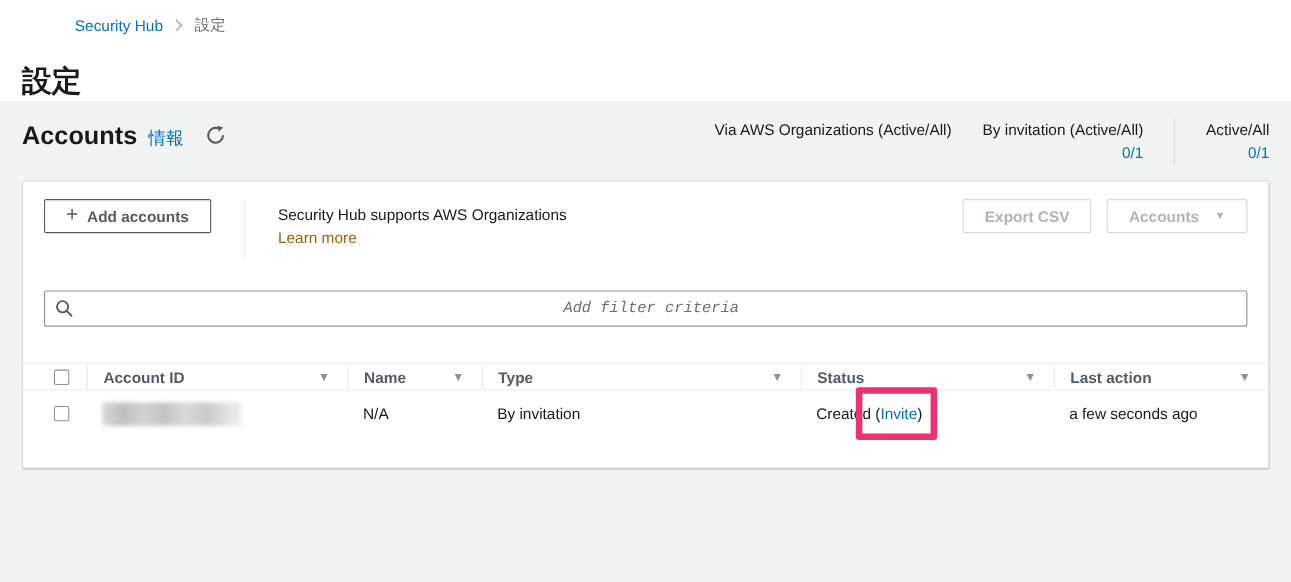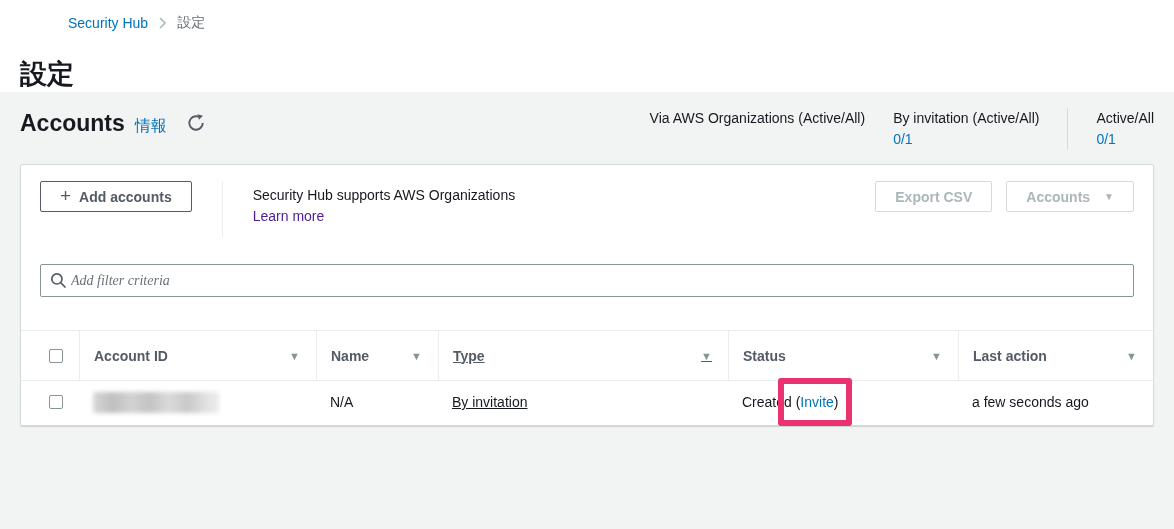"Via AWS Organizations (Active/All)" .stat { text-align: left -> right }
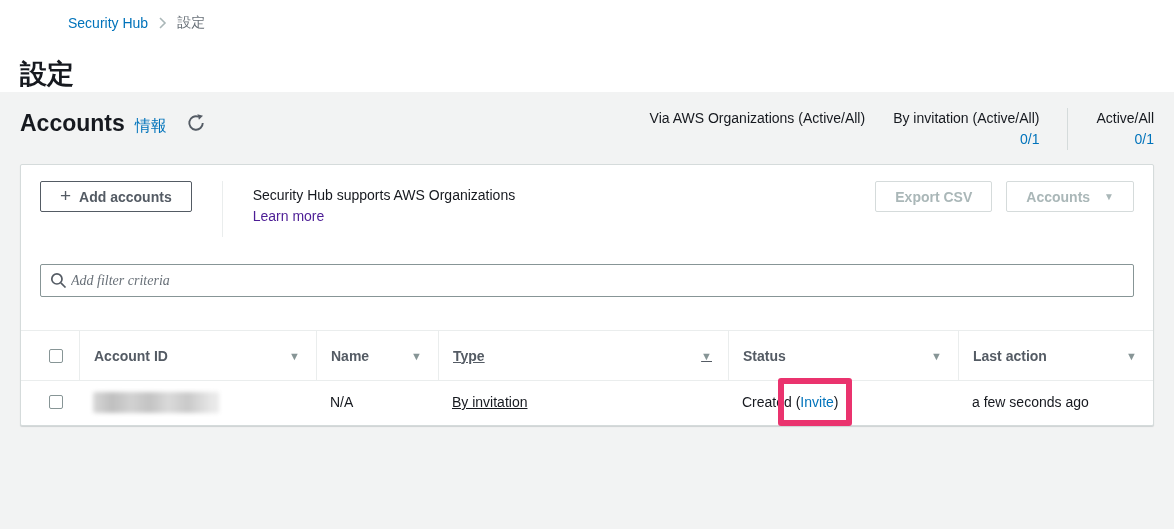"Learn more" .learn-more { color: #4c1d95 -> #a16207 }
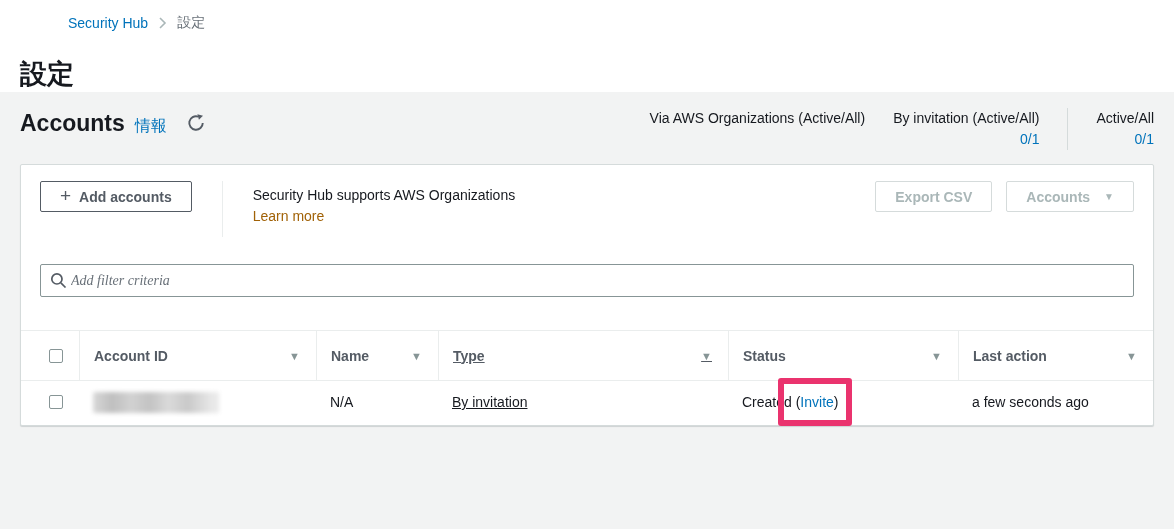"Add filter criteria" .filter-input { font-family: Liberation Serif, serif -> Liberation Mono, monospace; padding: 0 10px 0 30px -> 0 10px 0 20px; text-align: none -> center }
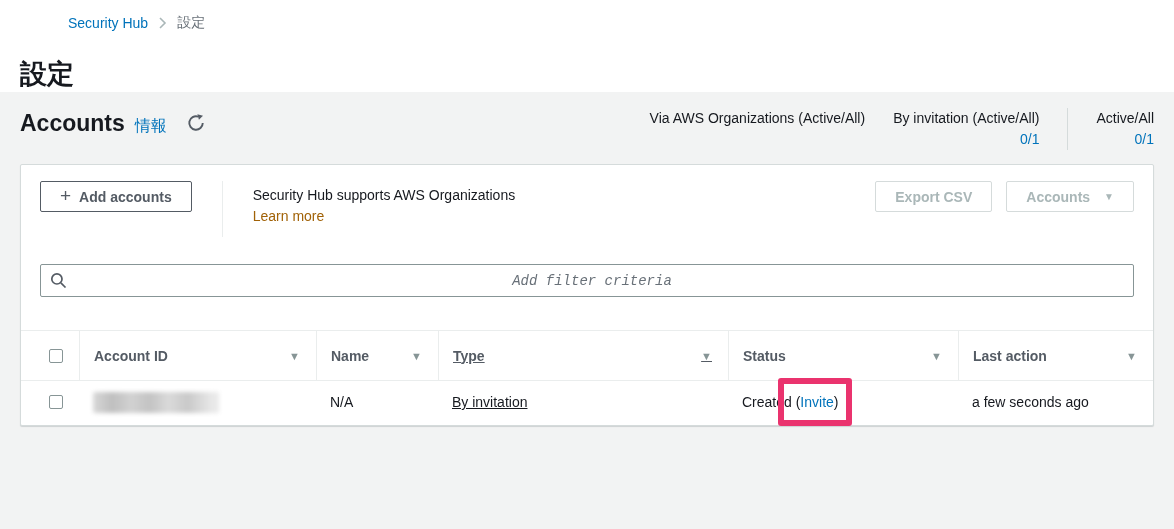"Account ID" .thead { height: 51px -> 25px }
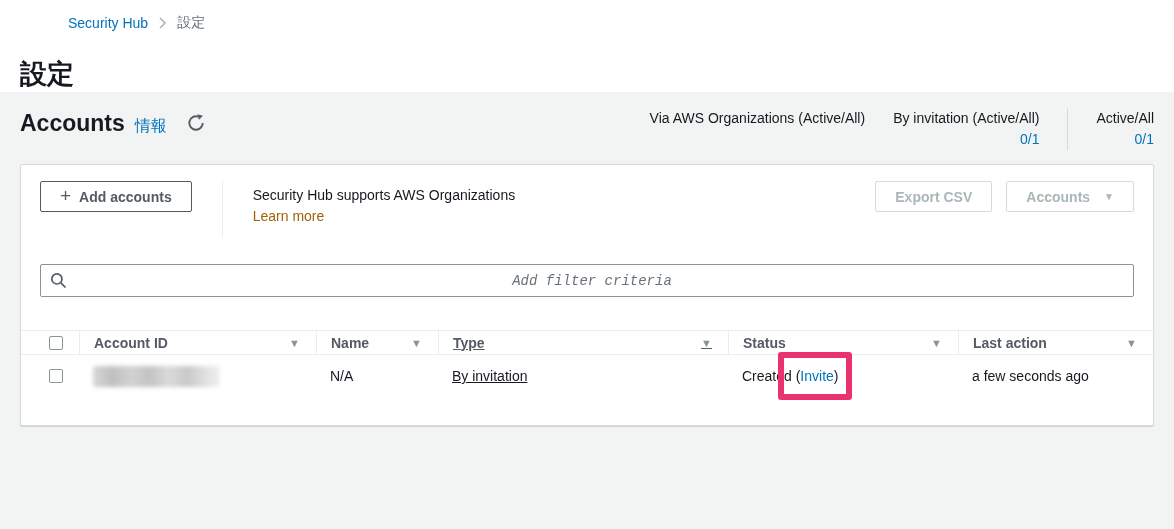"Type" .col-type { text-decoration: underline -> none }
